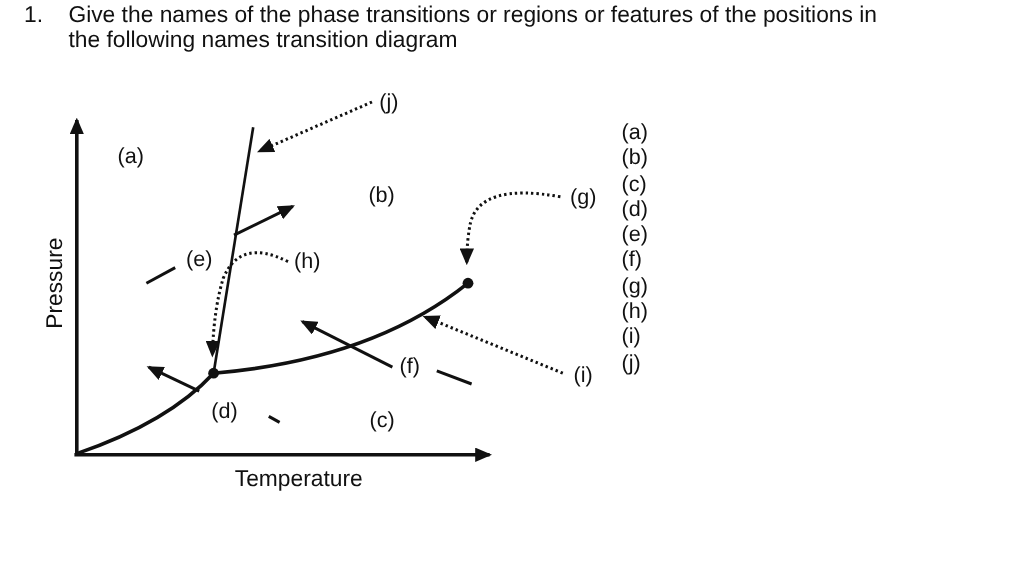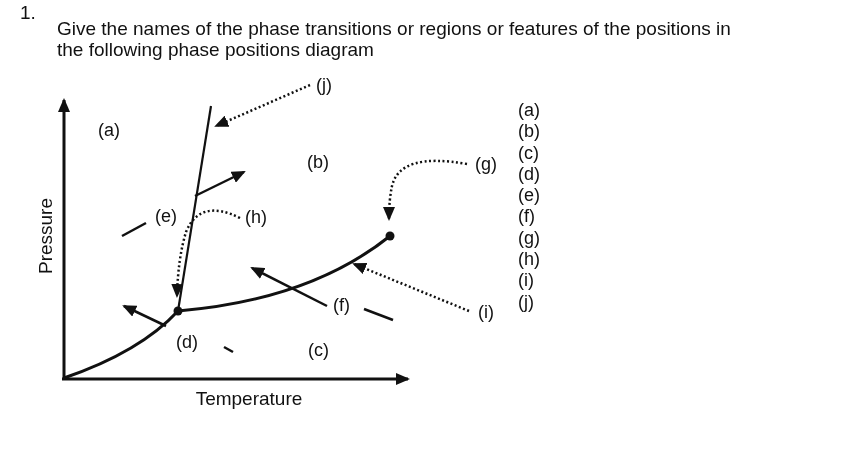"Give the names of the" .q-text { top: 16px -> 0 }
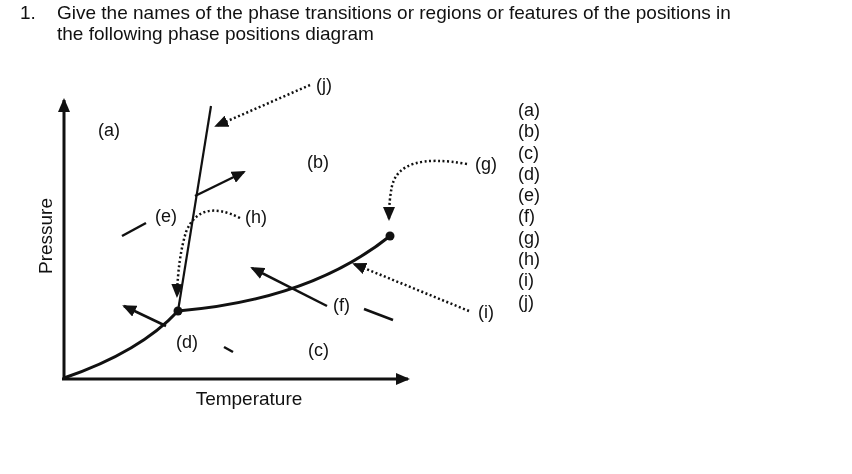"the following phase positions diagram" div { text: phase positions -> names transition }
